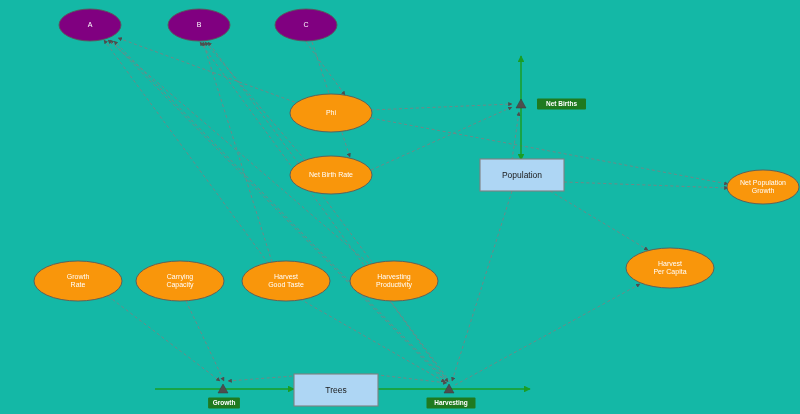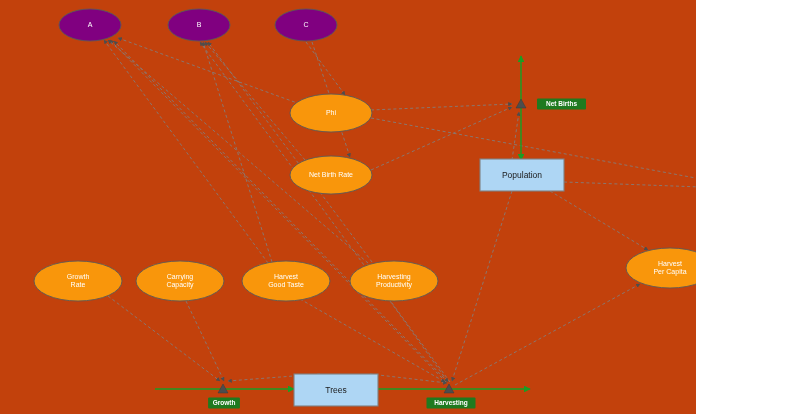"Population" #canvas { background: #c2410c -> #14b8a6; width: 696px -> 800px }
